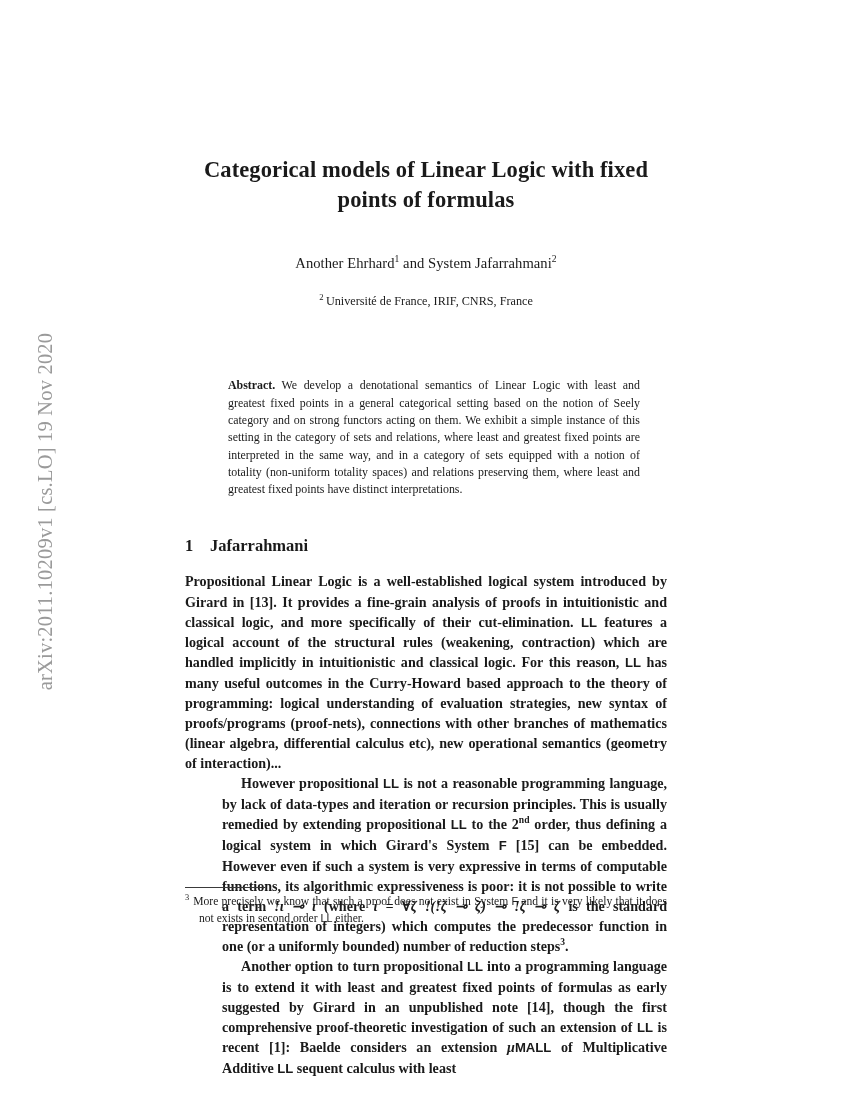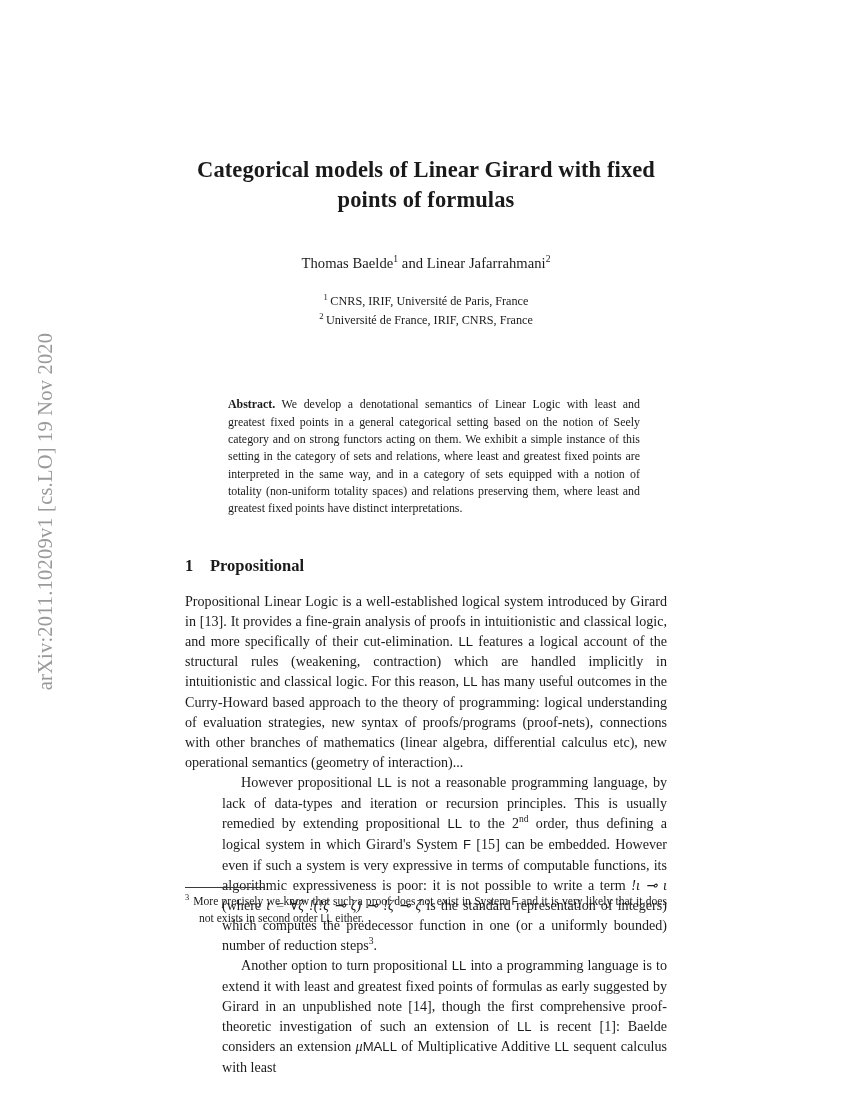"Categorical models of Linear Girard" h1 { text: Girard -> Logic }
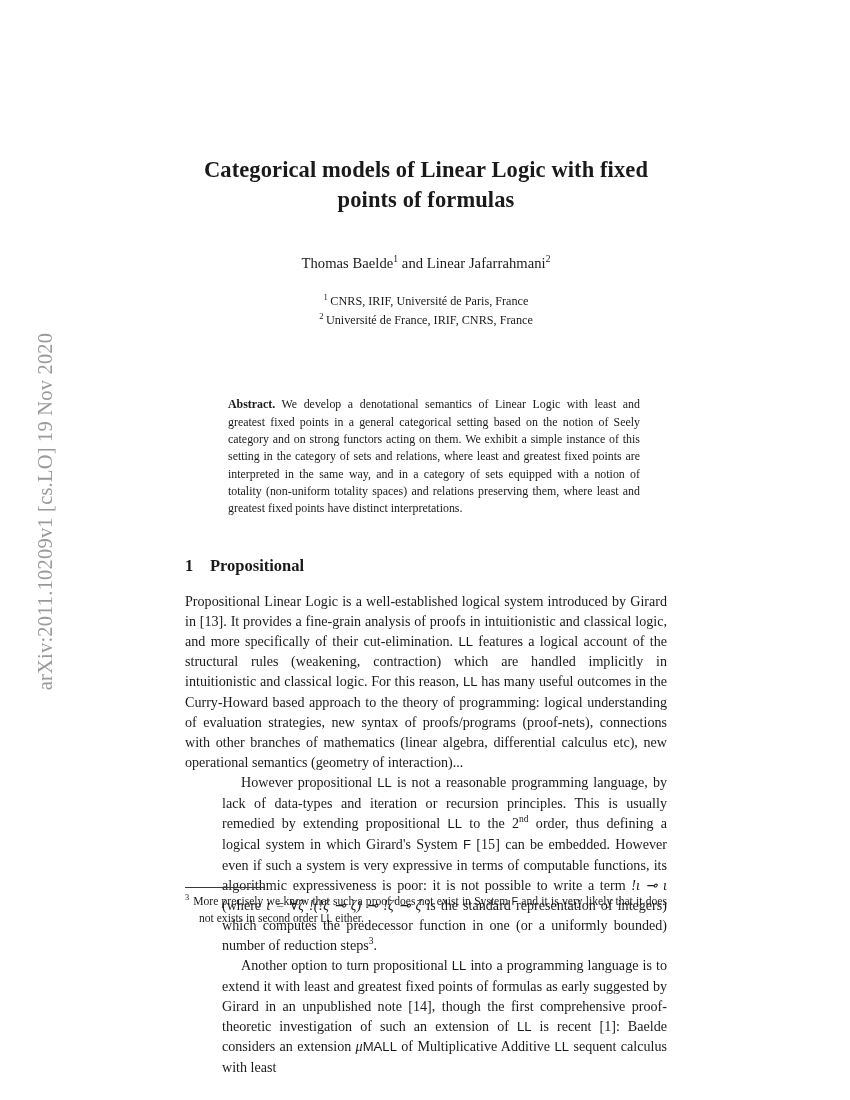"Thomas Baelde" span { text: Thomas Baelde -> Another Ehrhard }
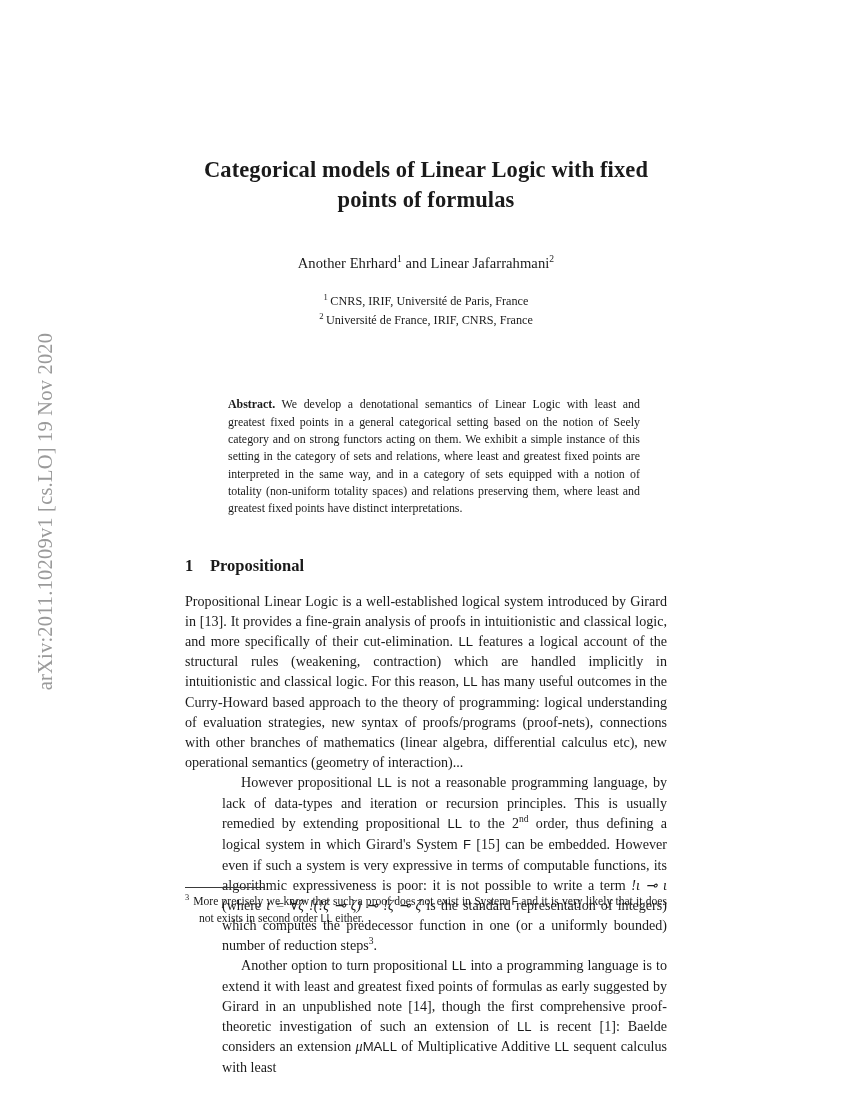"Linear Jafarrahmani" span { text: Linear -> System }
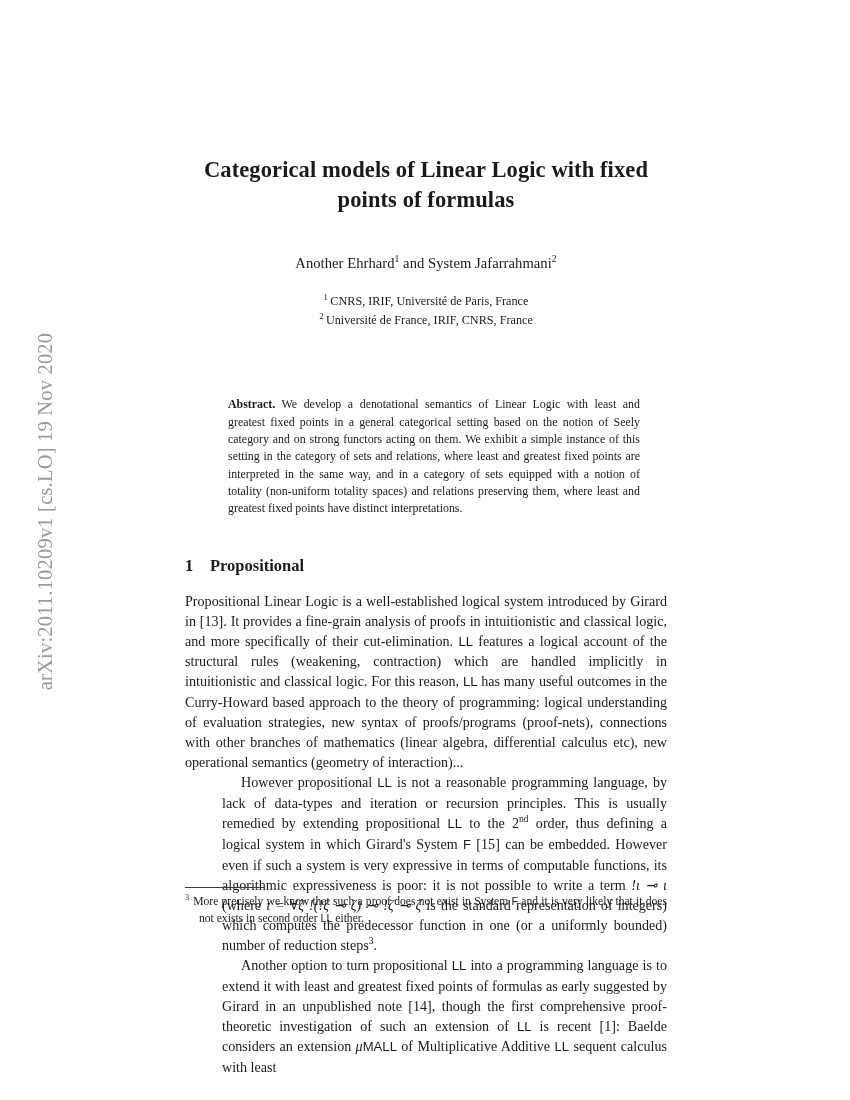"1 CNRS, IRIF, Université de" div.aff-line { html: <div><sup>1</sup><span>CNRS, IRIF, Université de Paris, France</span></div> -> none }
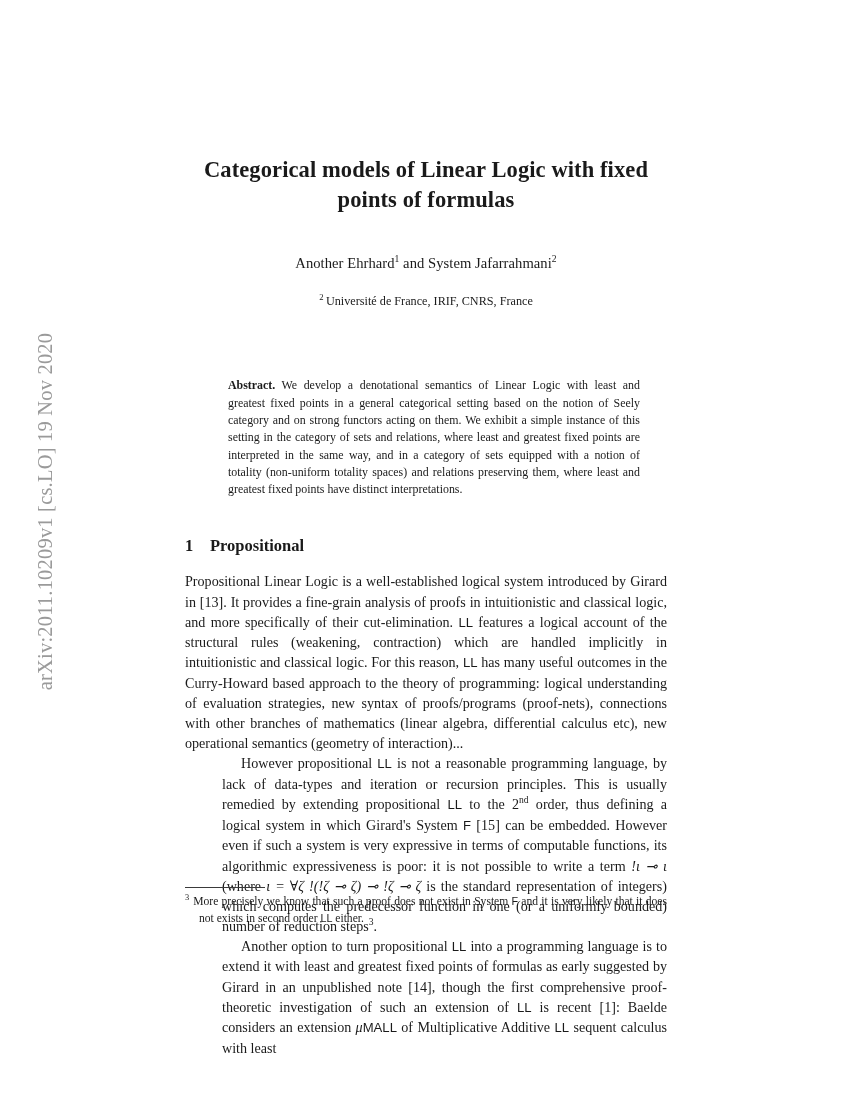"Propositional" span { text: Propositional -> Jafarrahmani }
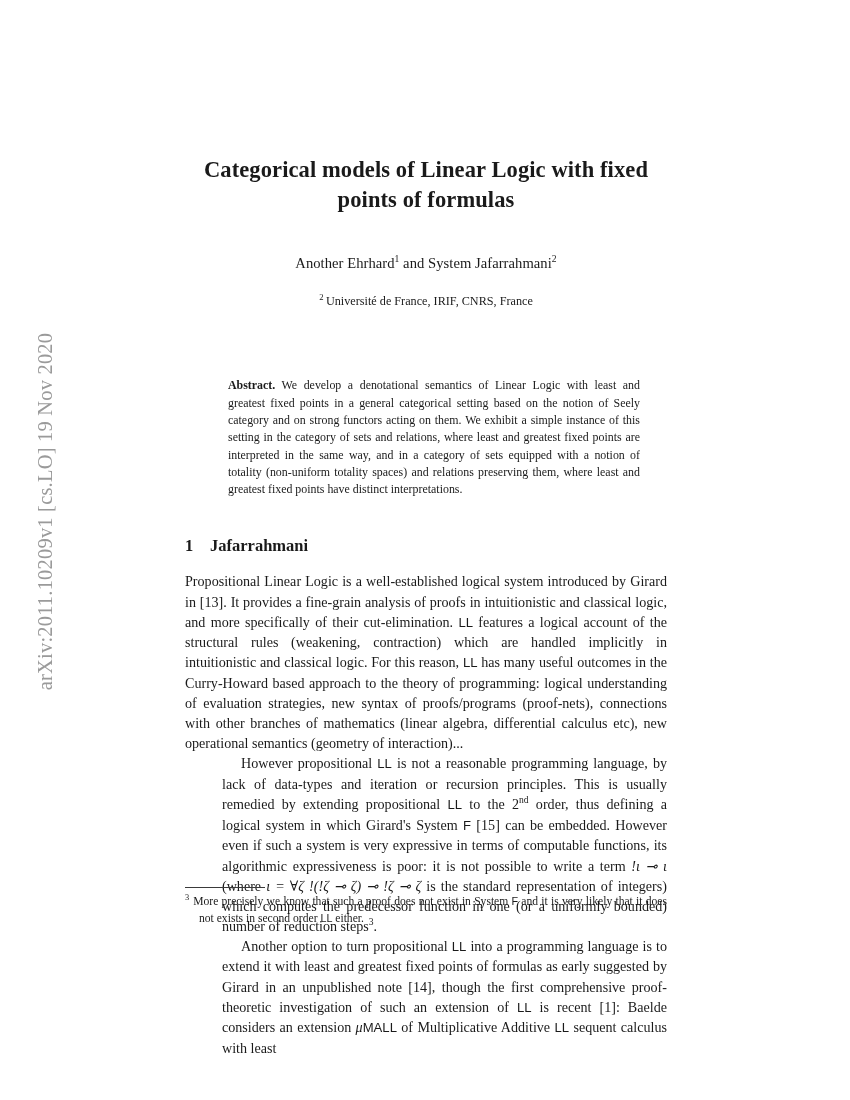"Propositional Linear Logic is a" .body-par { font-weight: none -> bold }
